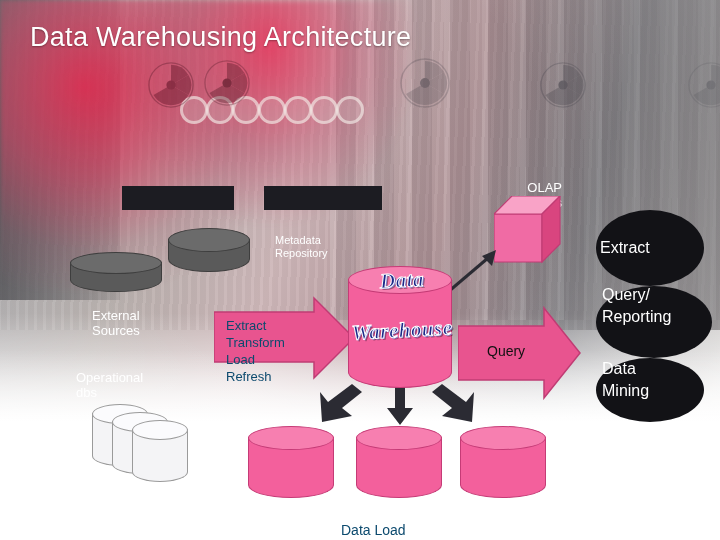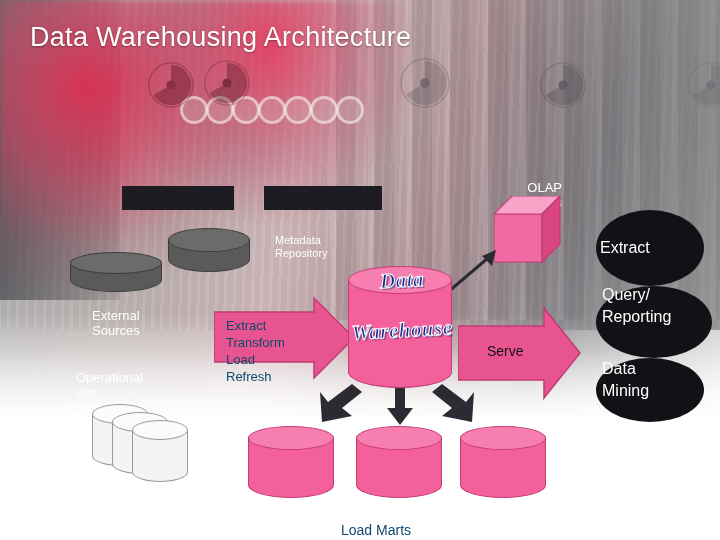"Serve" div.serve { text: Serve -> Query }
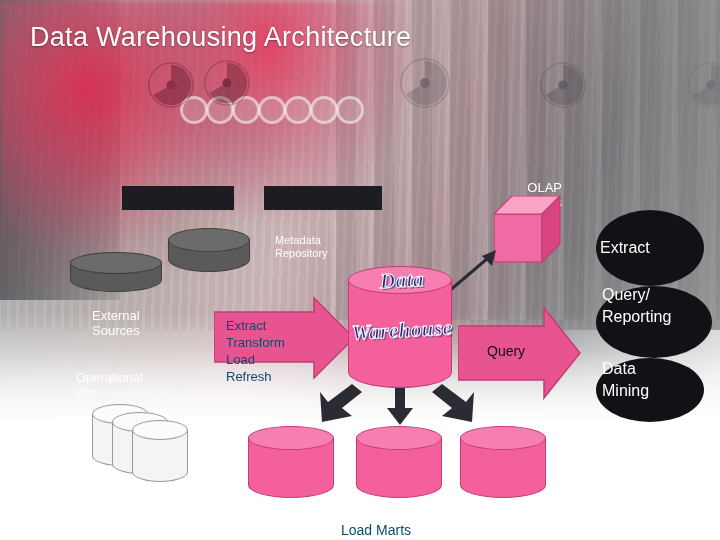"Load Marts" div.lbl { text: Load Marts -> Data Load }
